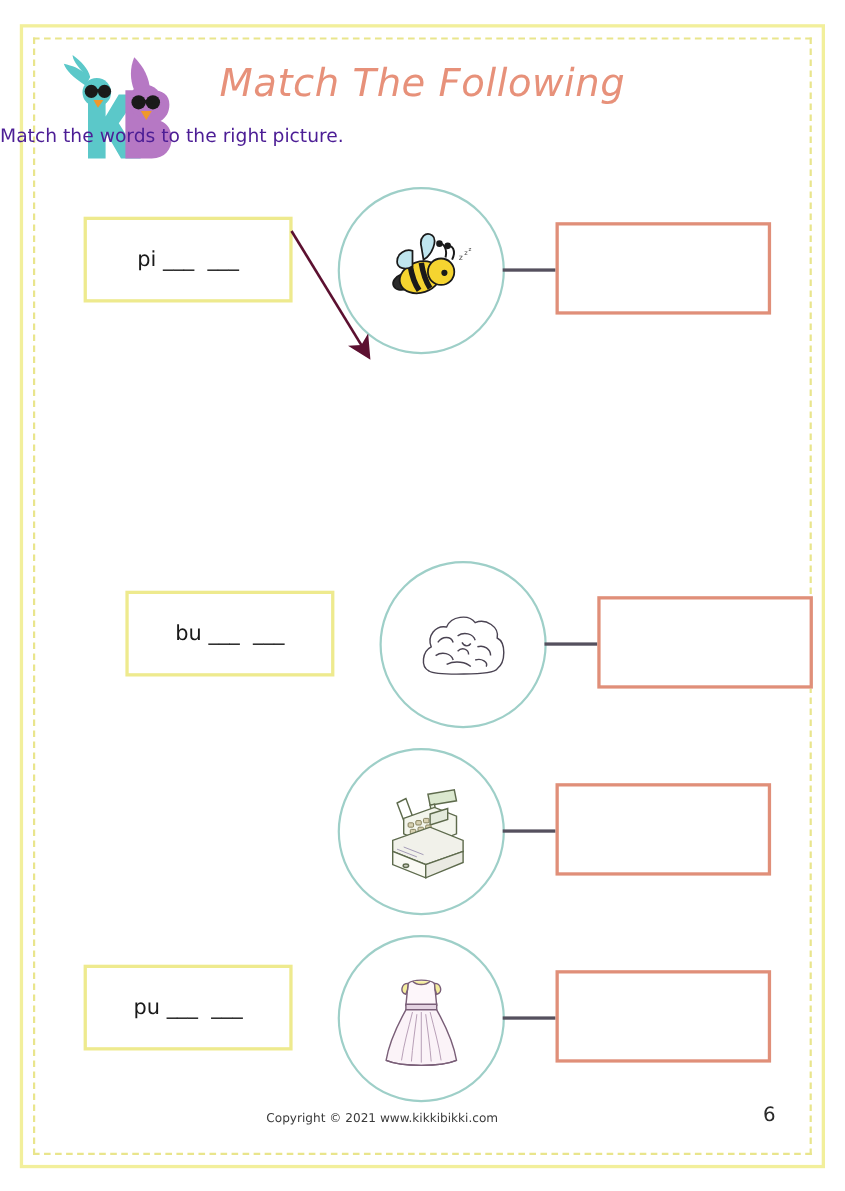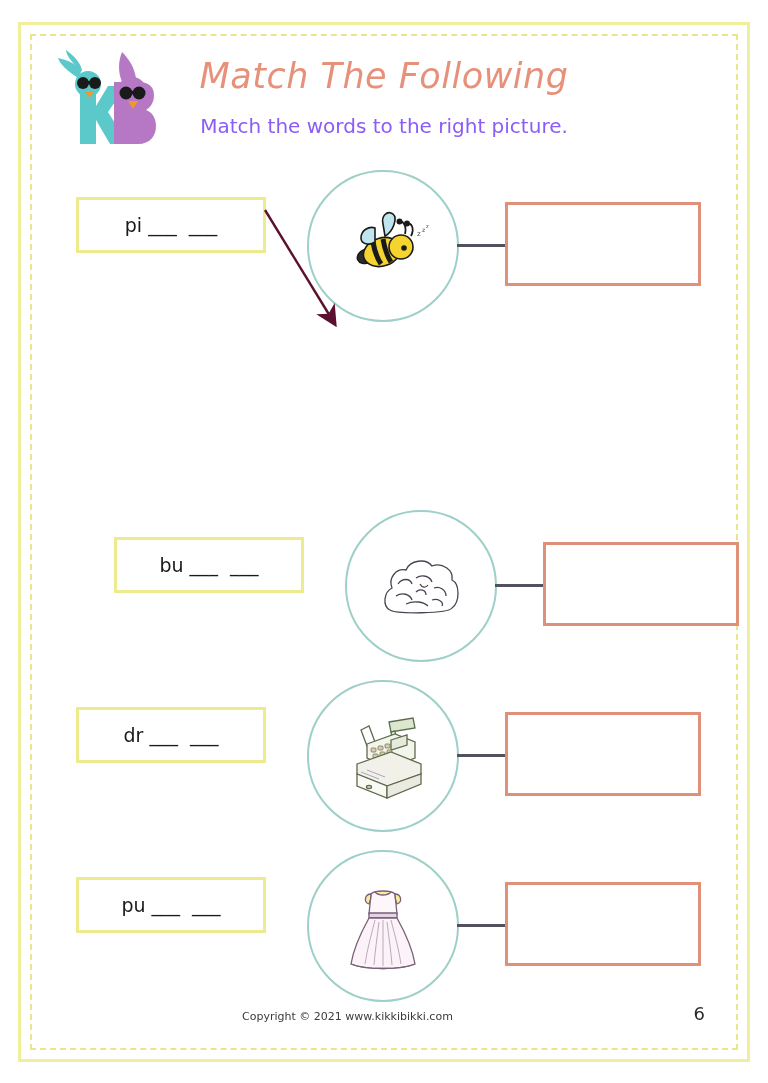"Match the words to the" .subtitle { color: #8b5cf6 -> #4c1d95; font-size: 20px -> 17px; text-align: center -> none }
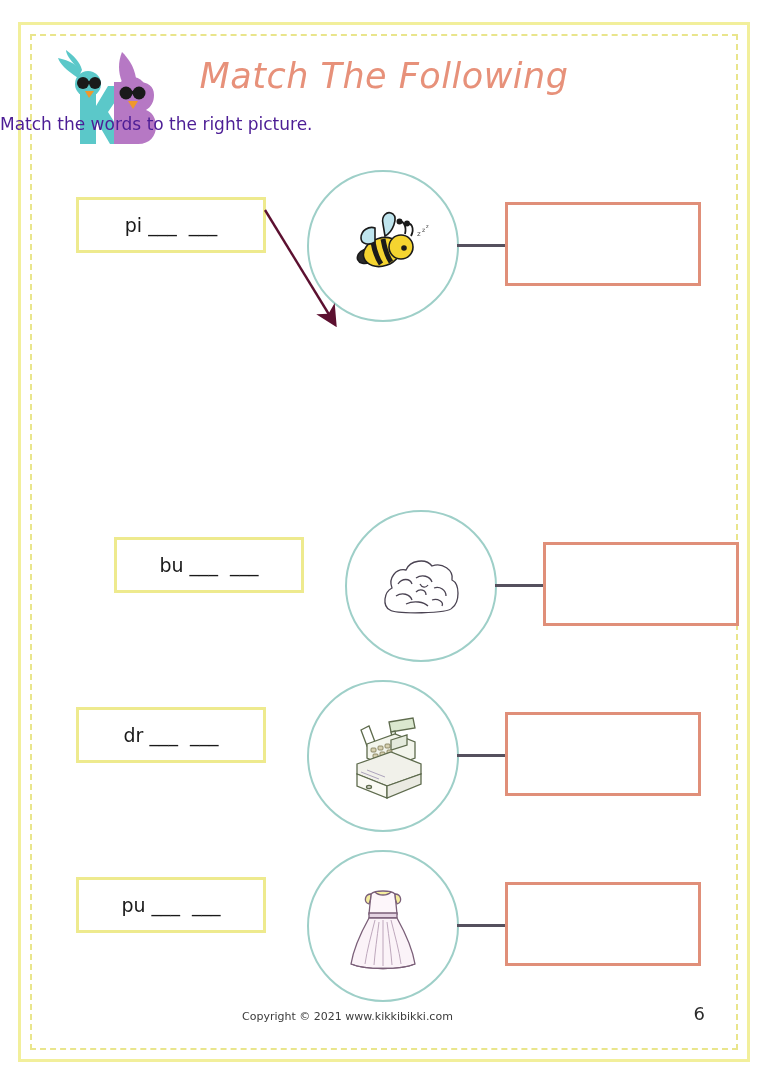"pi ___ ___" .word-box { height: 56px -> 78px }
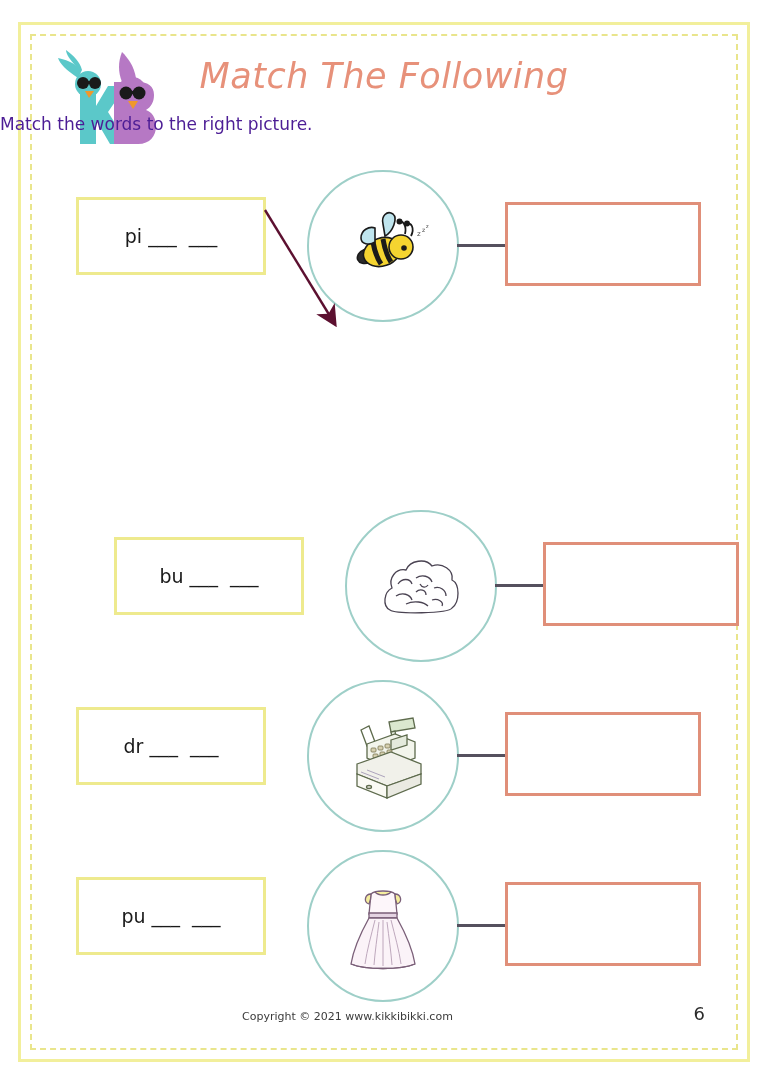"dr ___ ___" div.word-box { html: <div> <span>dr ___ ___</span> </div> -> none }
